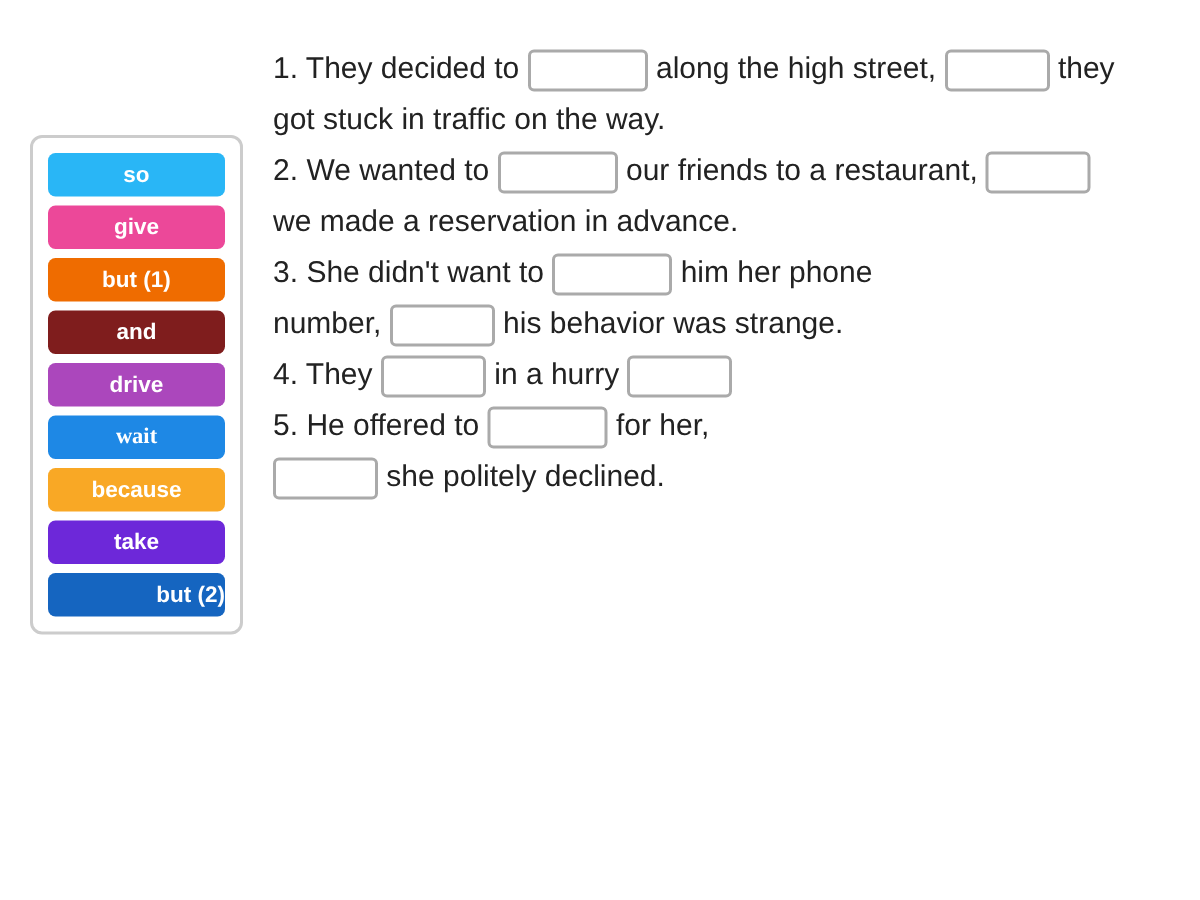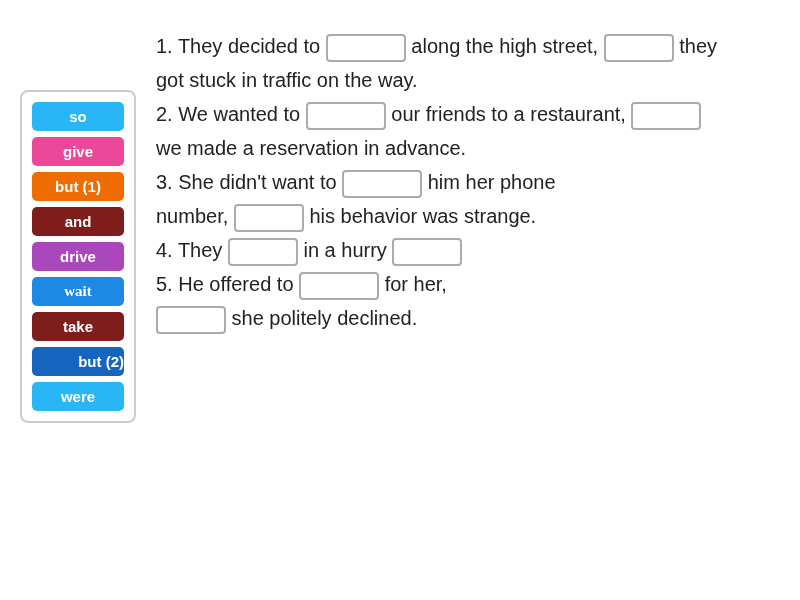"so" .sidebar { width: 116px -> 142px }
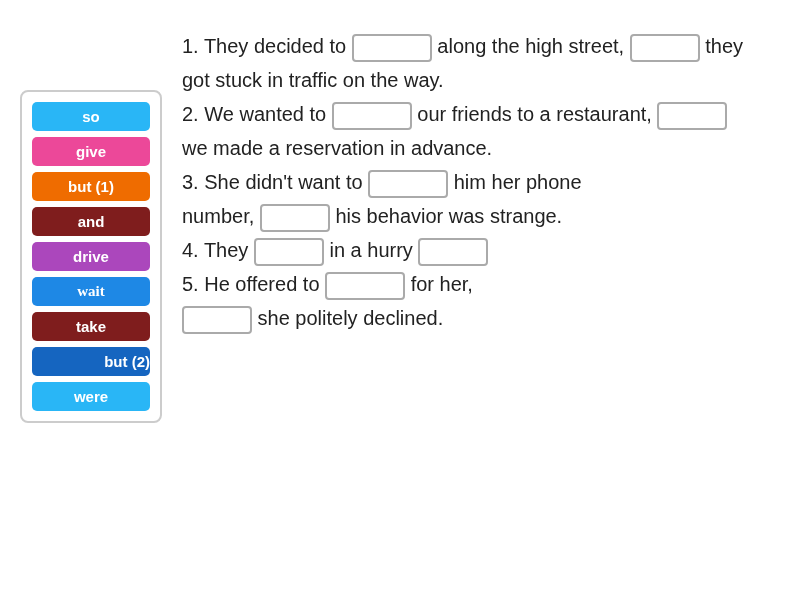"because" div.word-chip { html: none -> <div>because</div> }
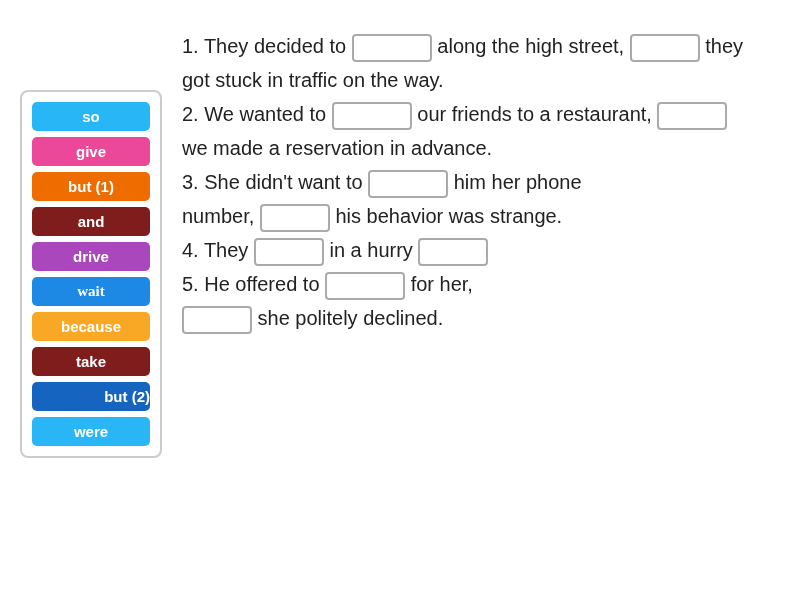"take" .chip-take { background: #7f1d1d -> #6d28d9 }
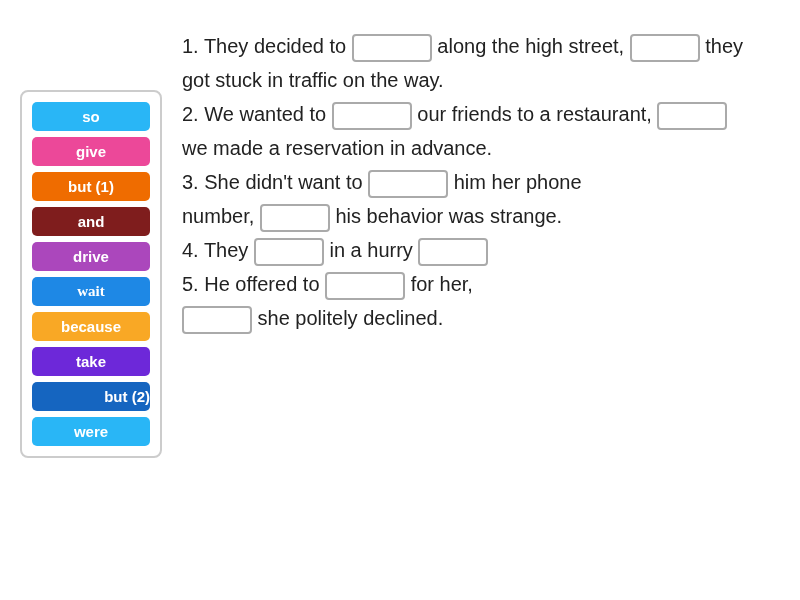"were" div.word-chip { html: <div>were</div> -> none }
